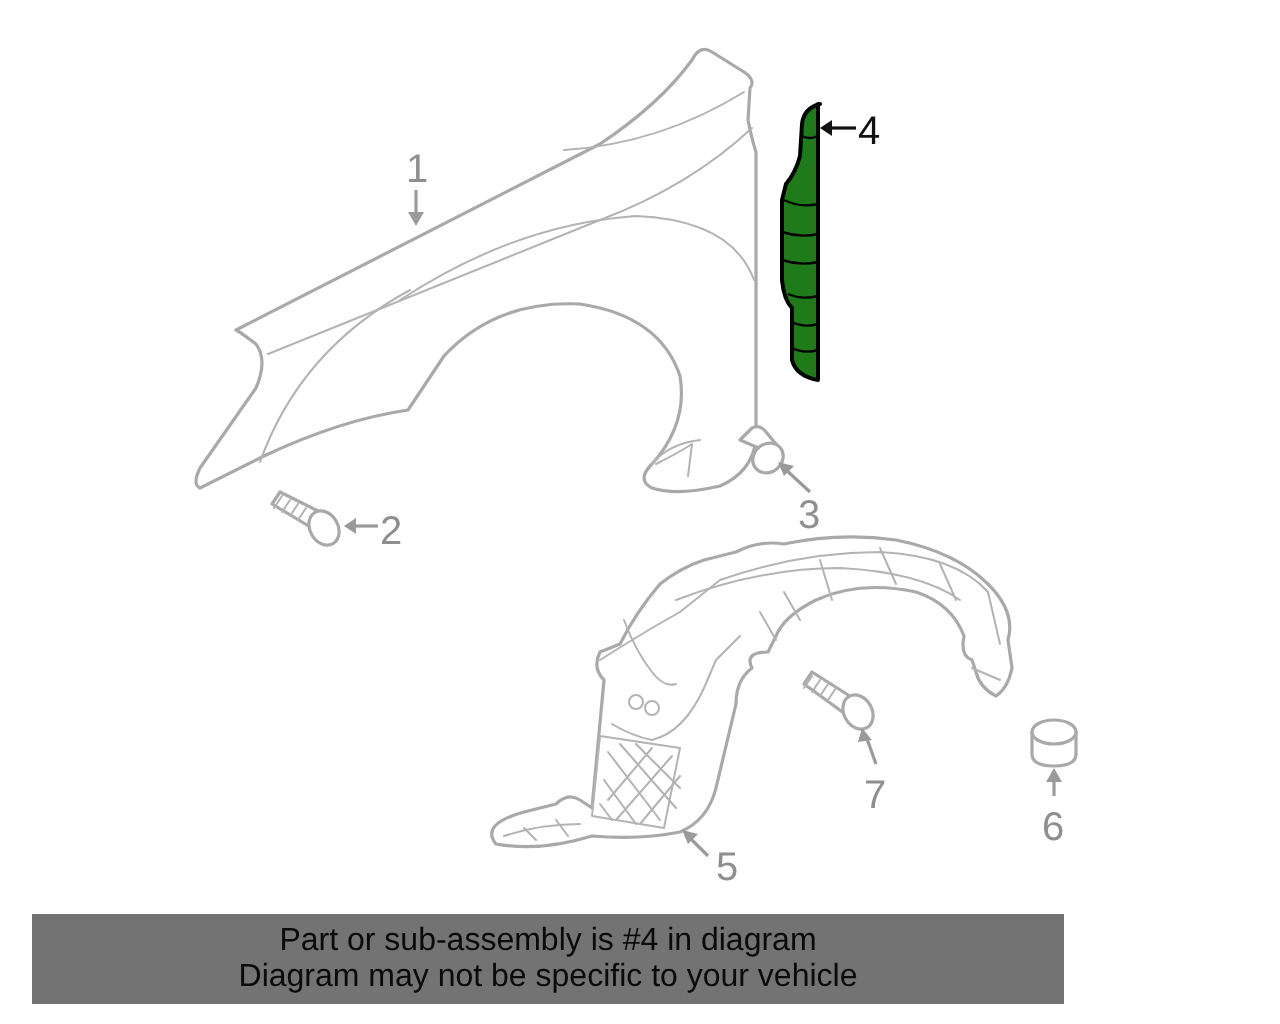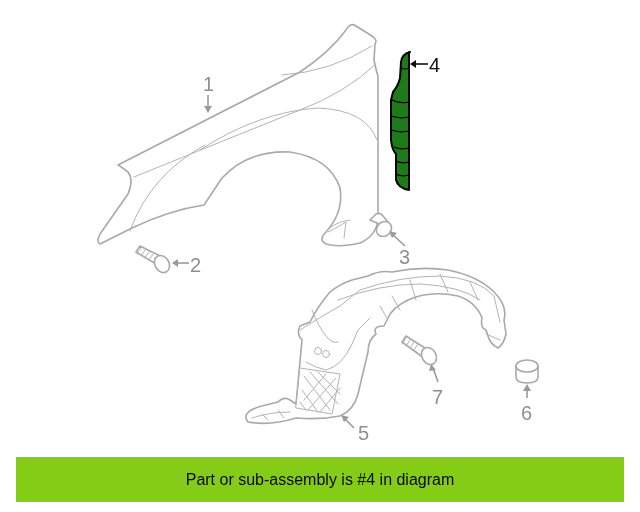"Part or sub-assembly is #4" .banner { background: #84cc16 -> #737373; width: 608px -> 516px }
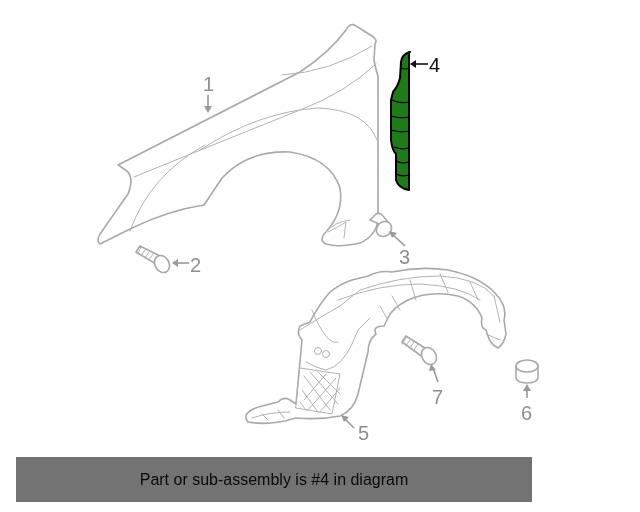"Diagram may not be specific" span { html: none -> <span>Diagram may not be specific to your vehicle</span> }
